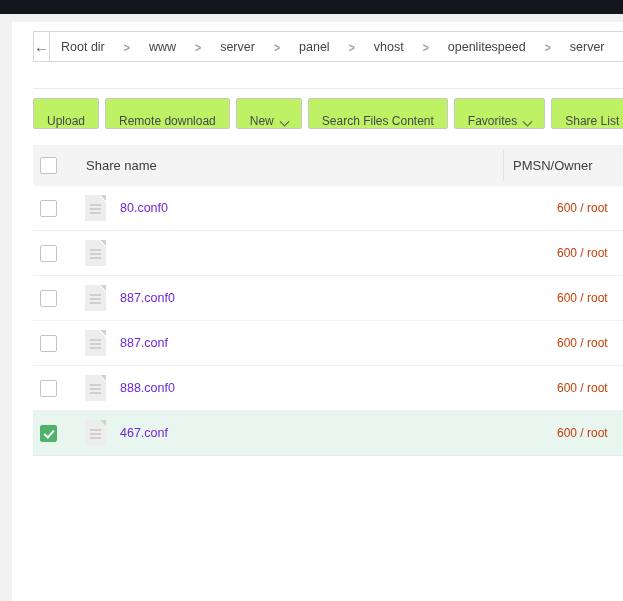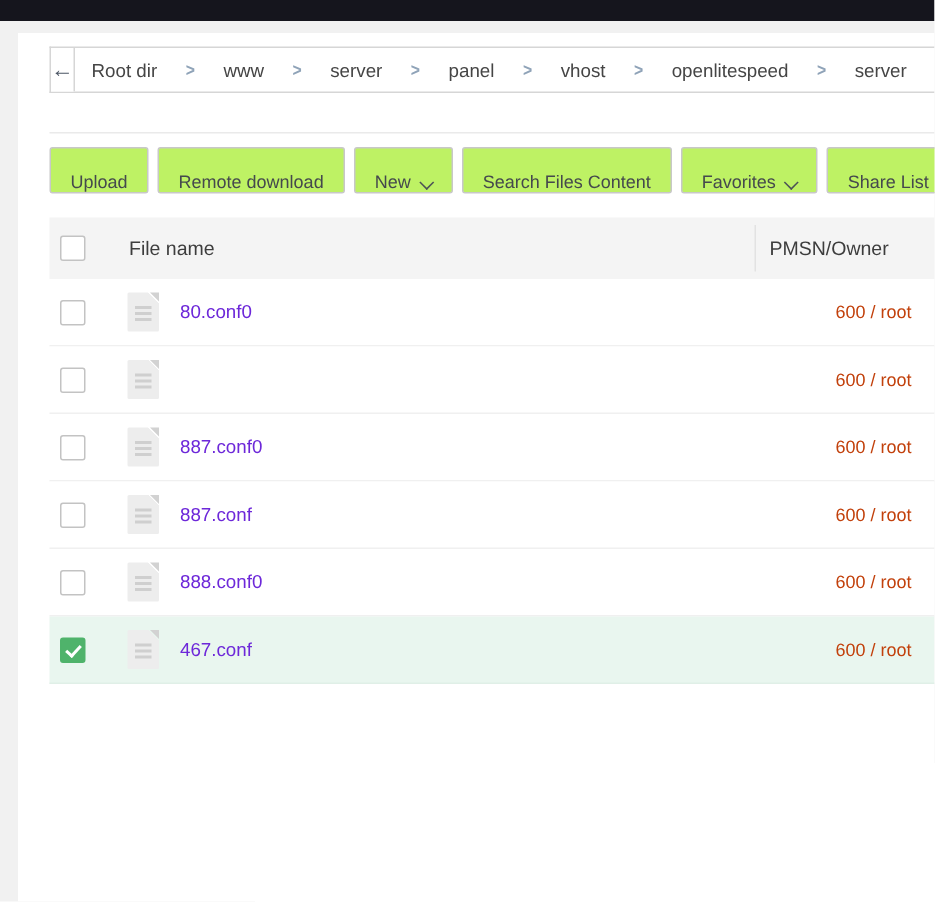"File name" span.label-filename { text: File -> Share }
